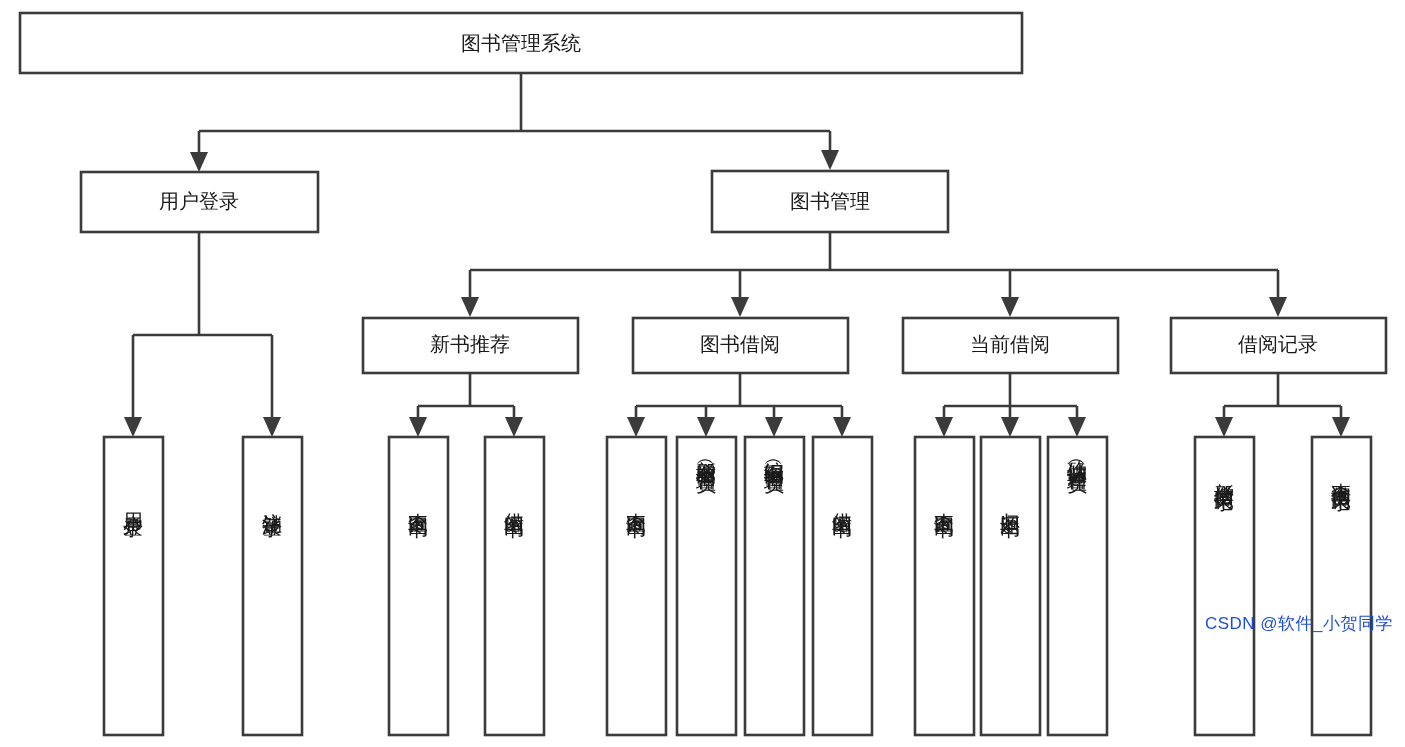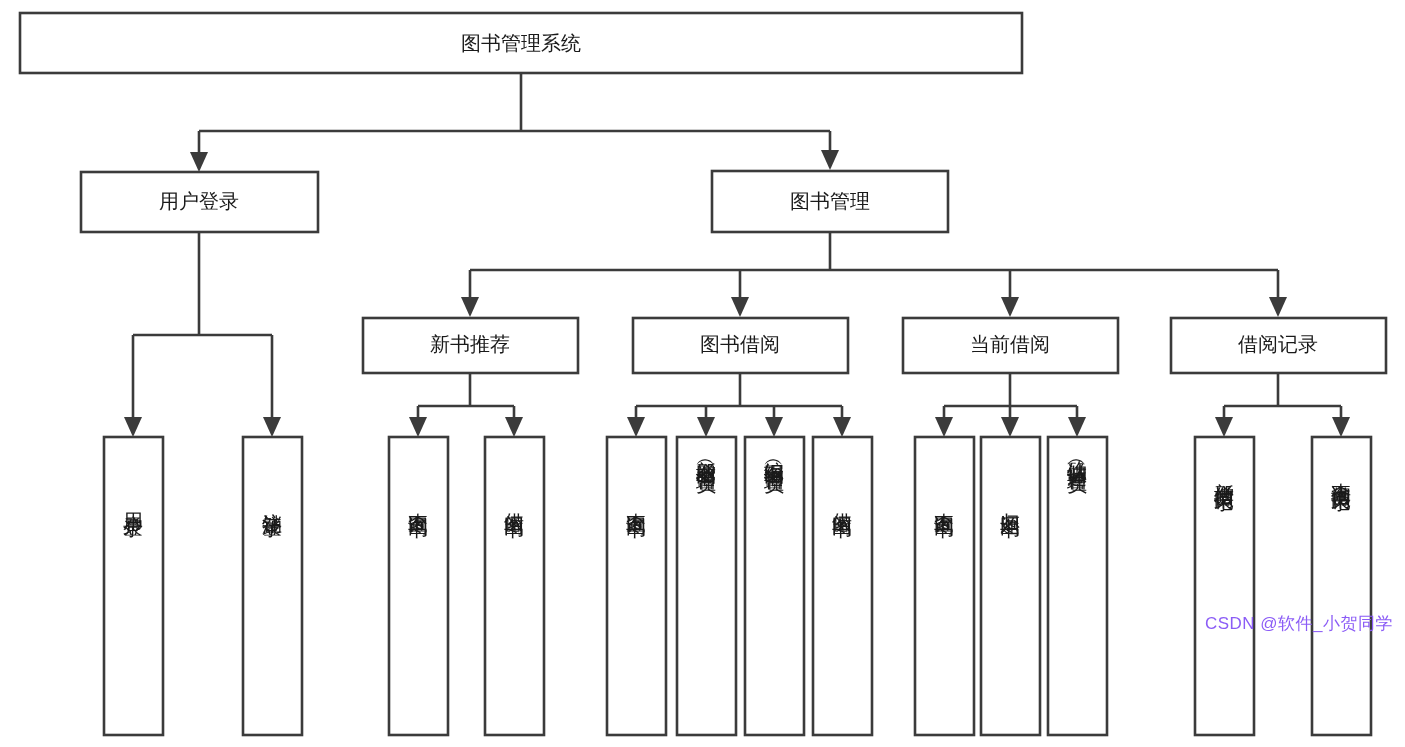"CSDN @软件_小贺同学" .watermark { color: #8b5cf6 -> #1d4ed8 }
